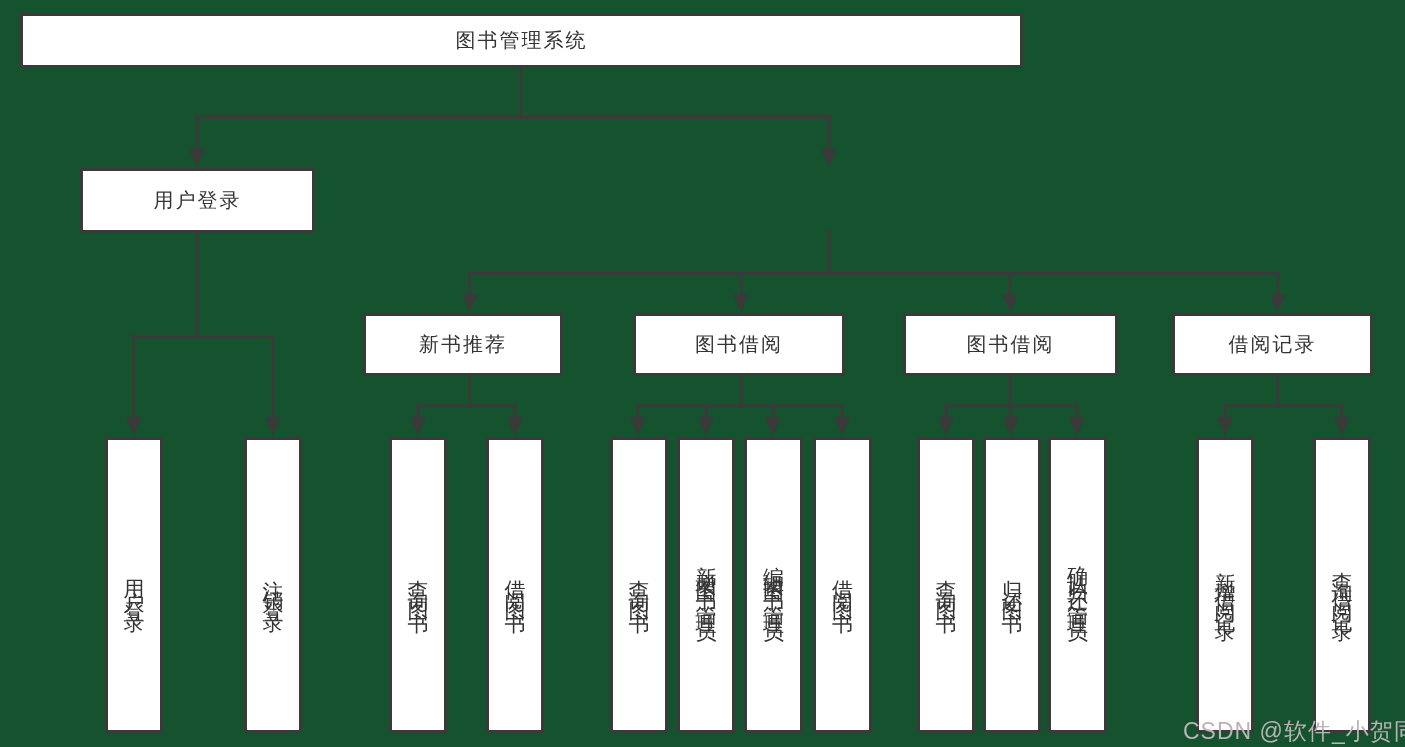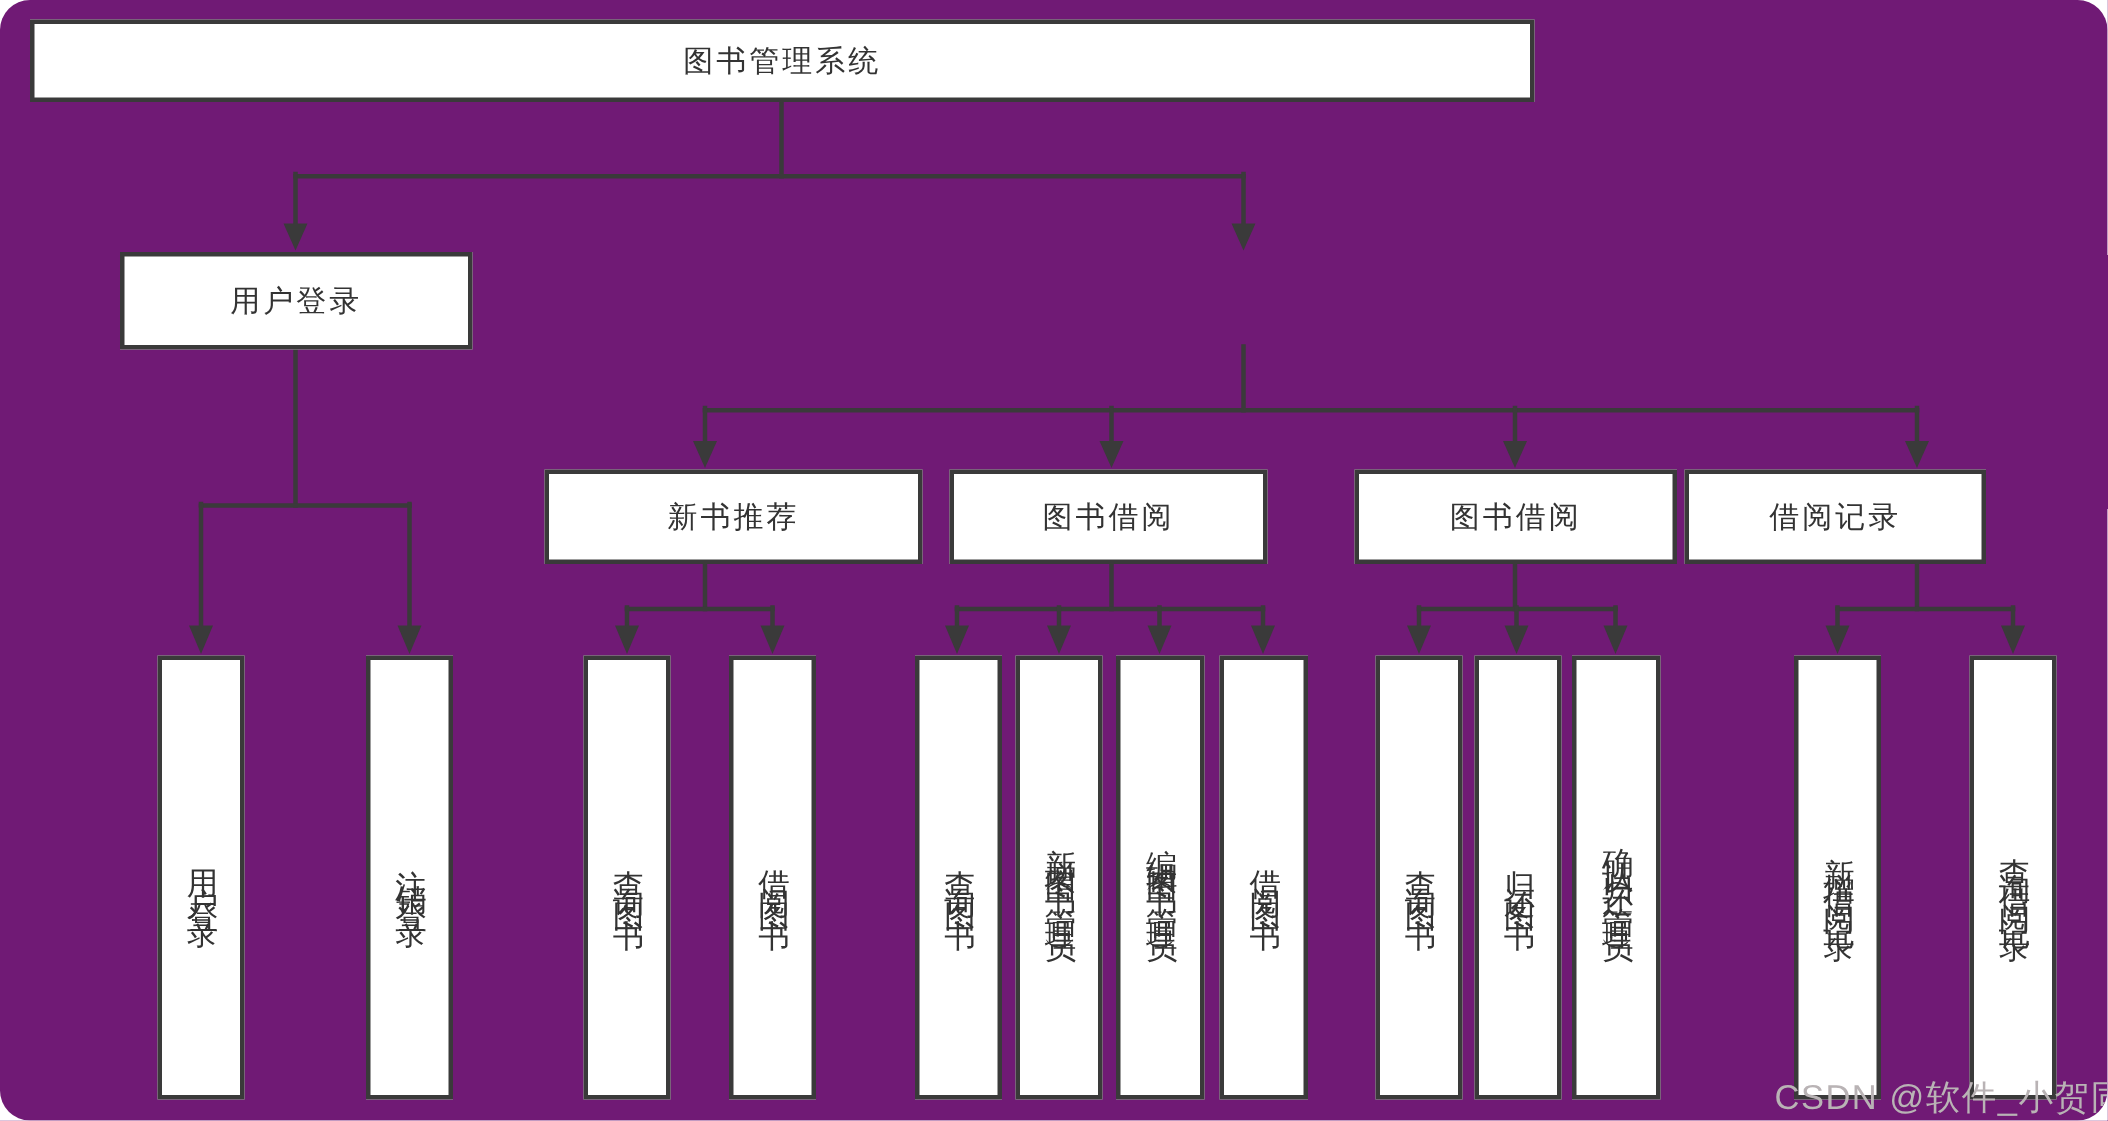"图书管理系统" .canvas { background: #701a75 -> #14532d; border-radius: 20px -> none }
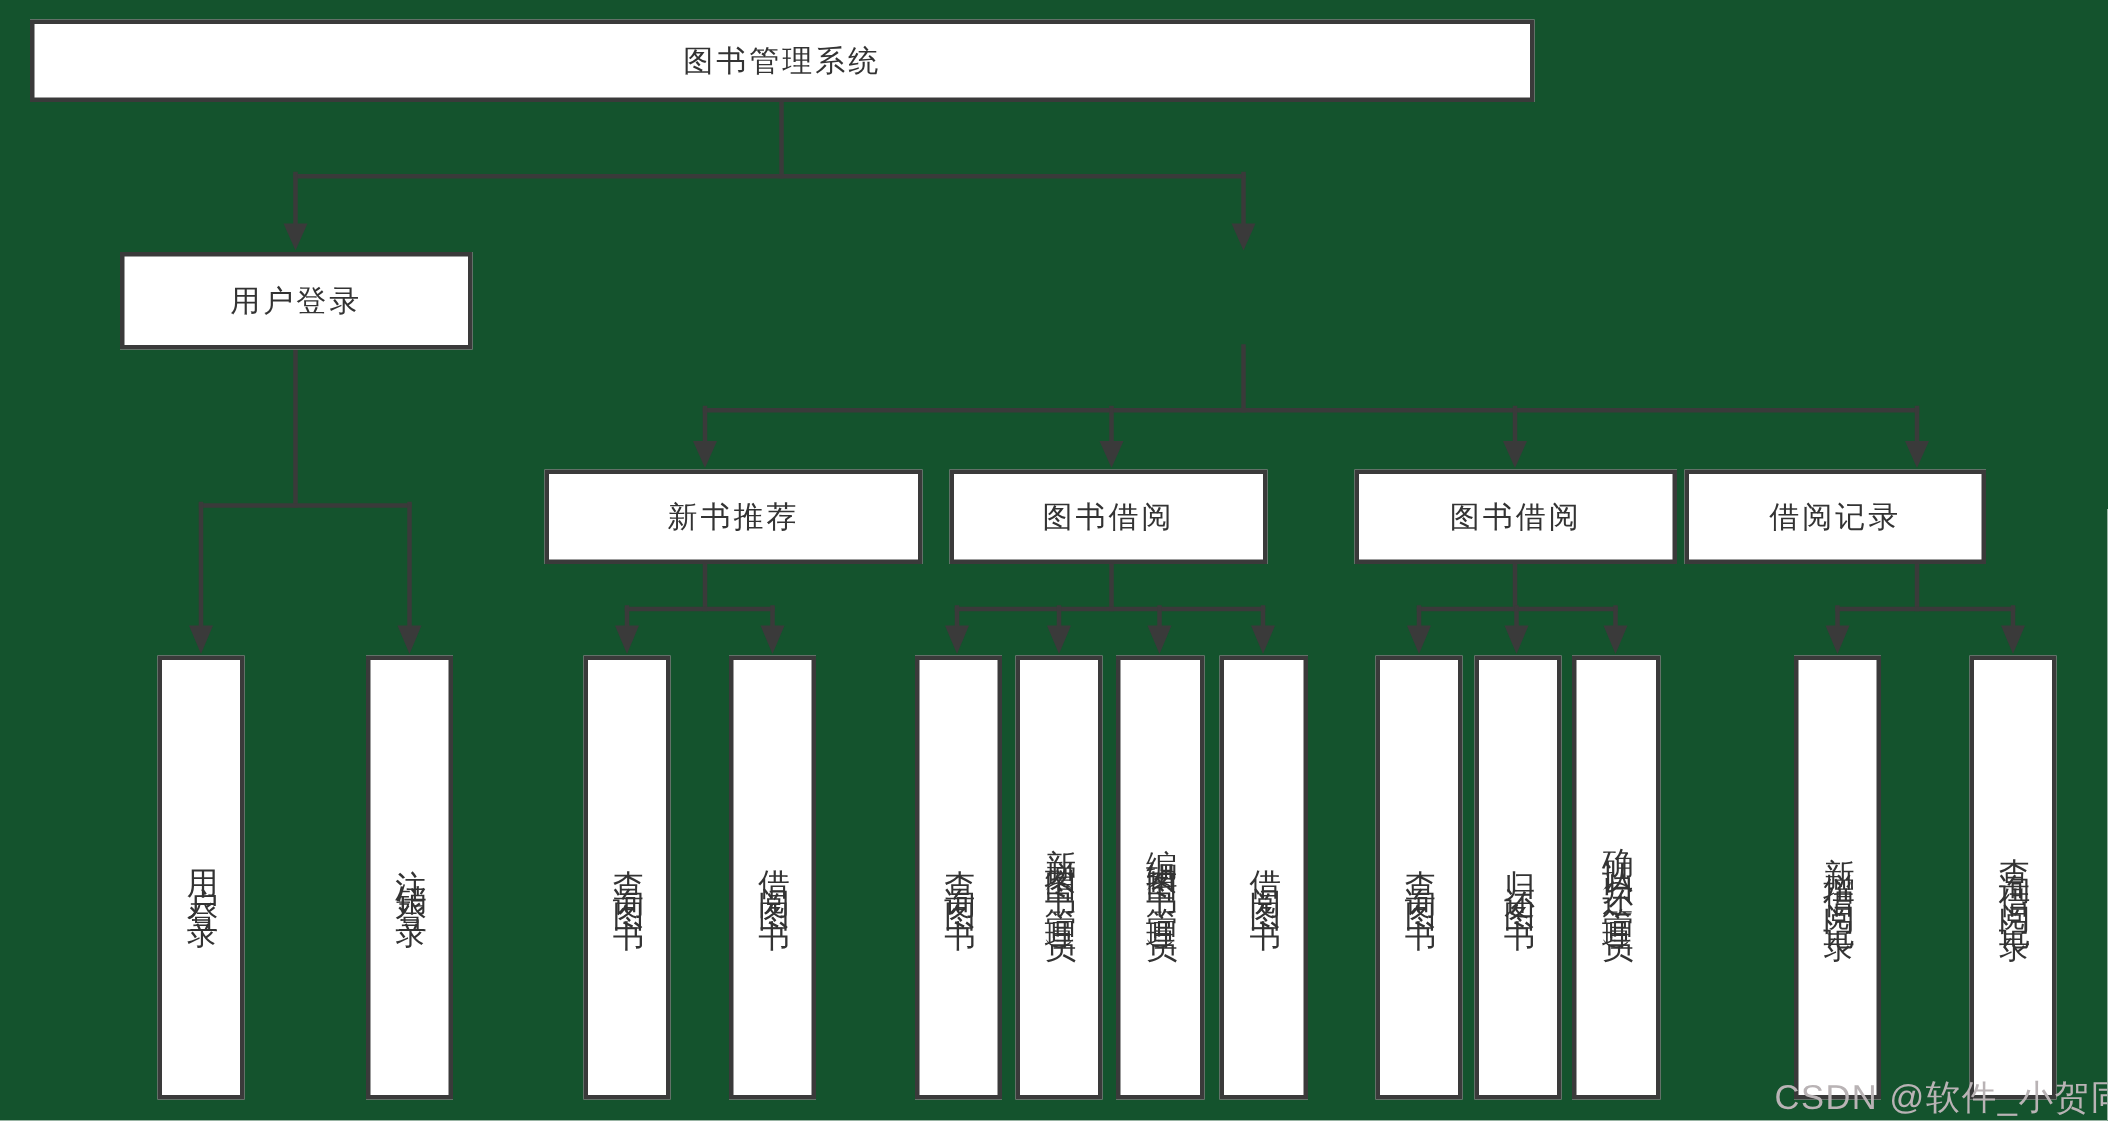"新书推荐" div.node { width: 252px -> 200px }
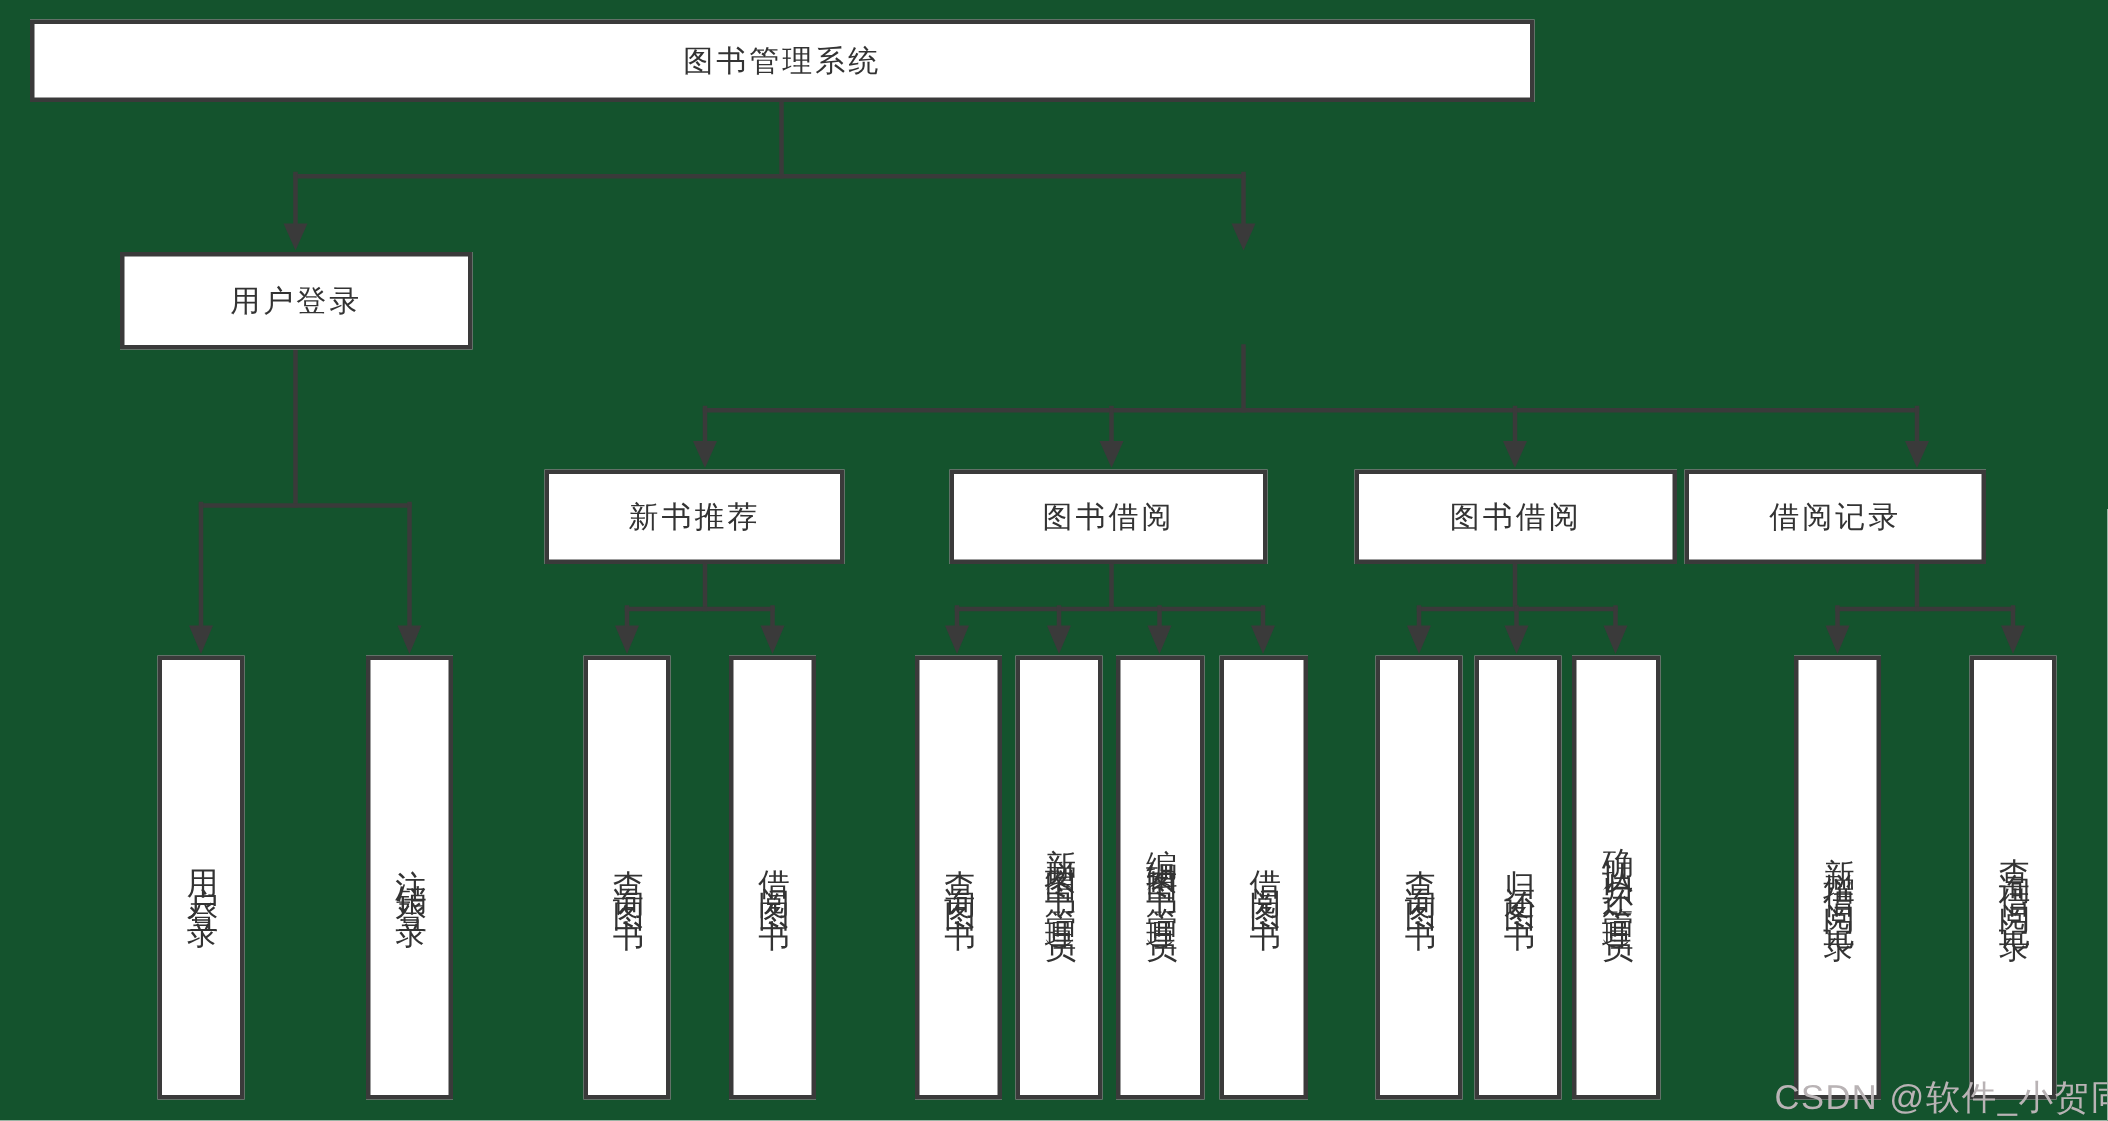"借阅记录" div.node { left: 1123px -> 1172px }
